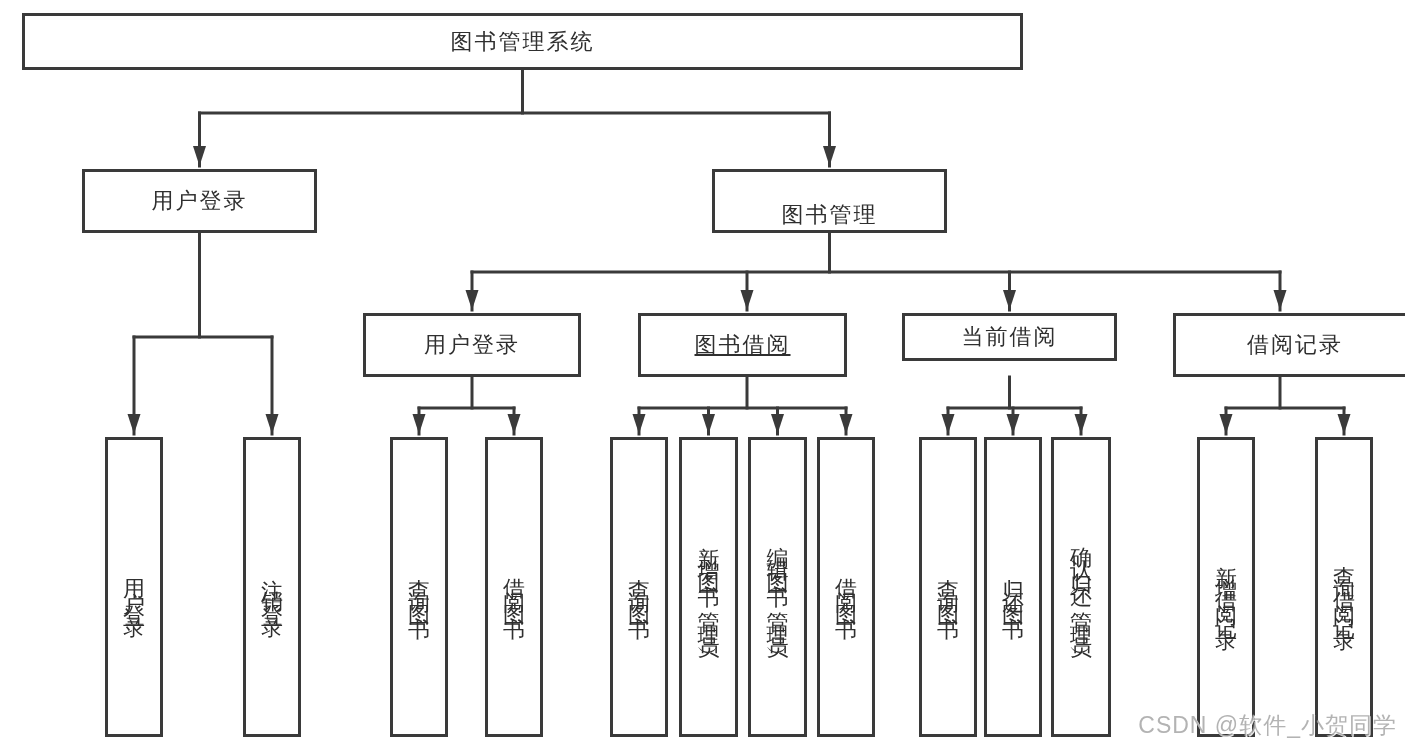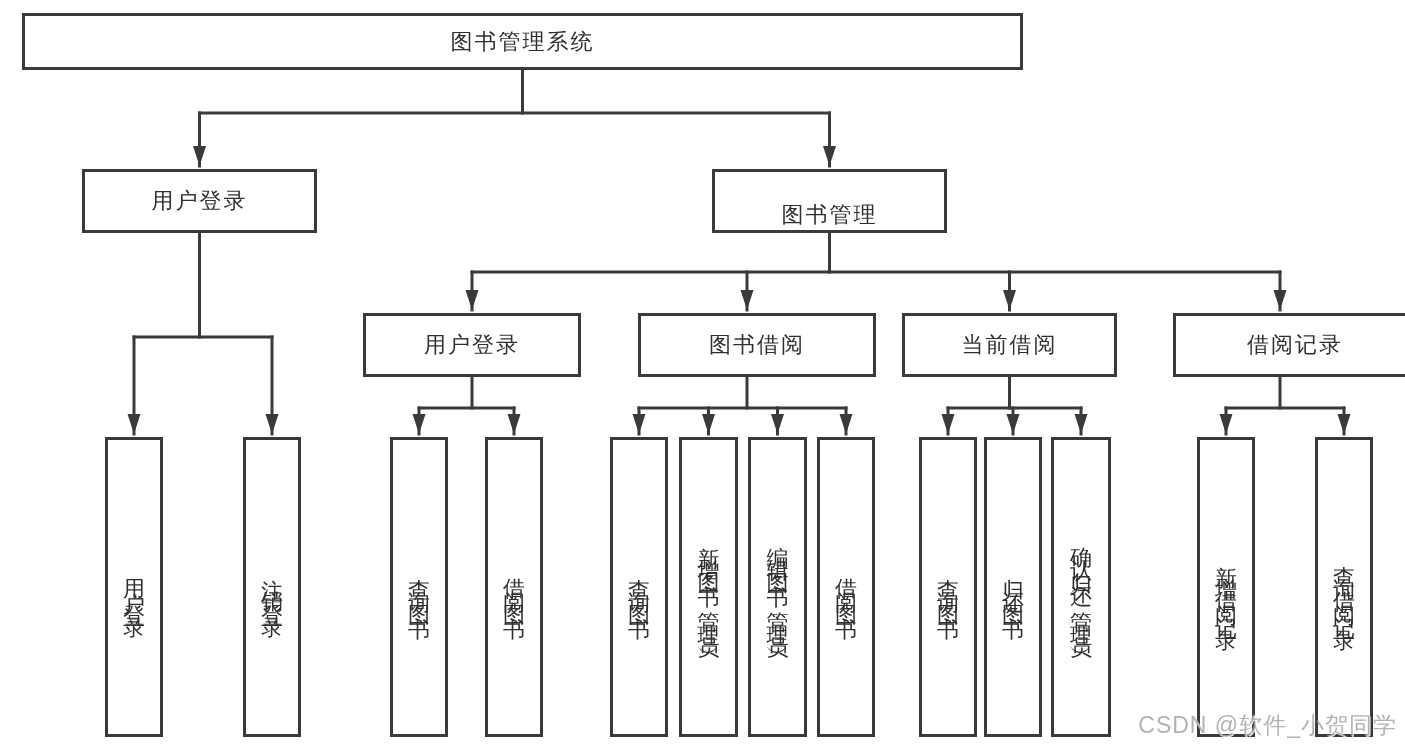"图书借阅" div.box { text-decoration: none -> underline; width: 238px -> 209px }
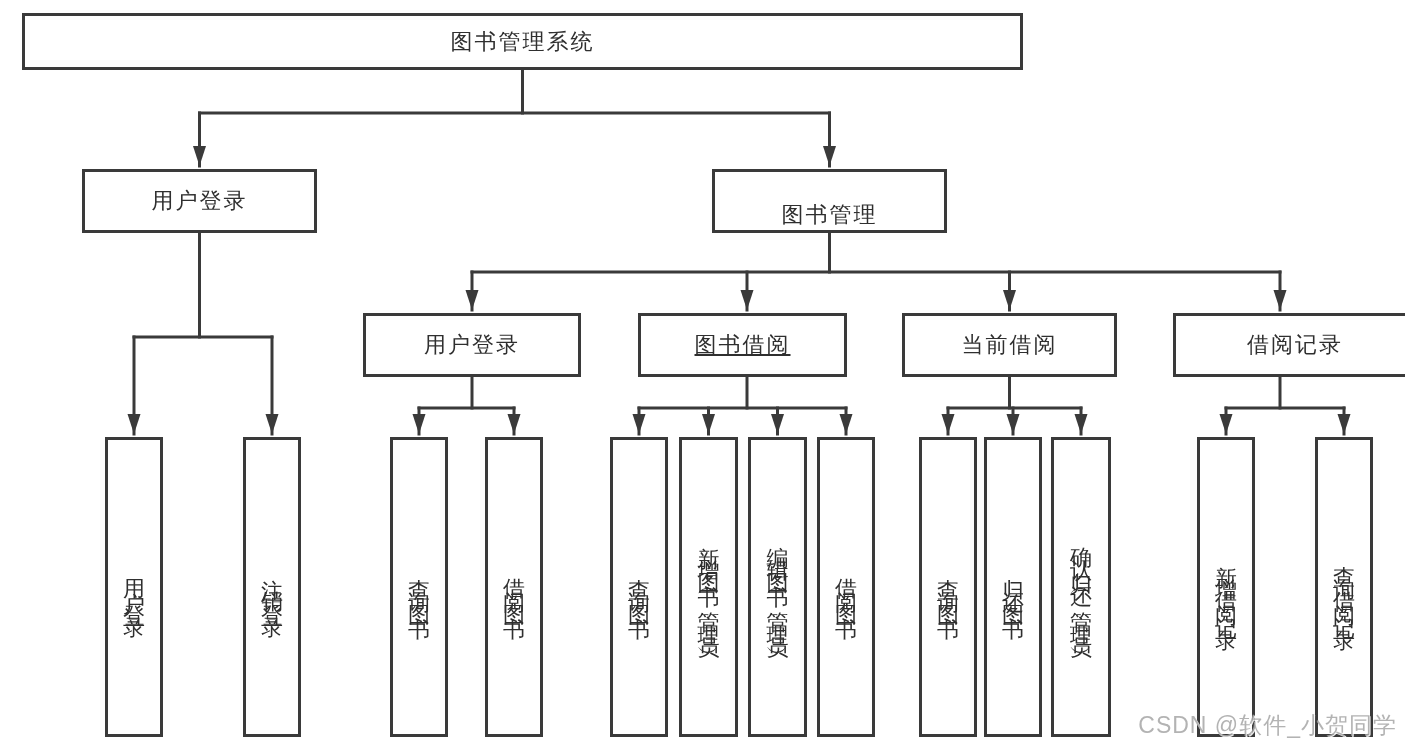"当前借阅" div.box { height: 64px -> 48px }
